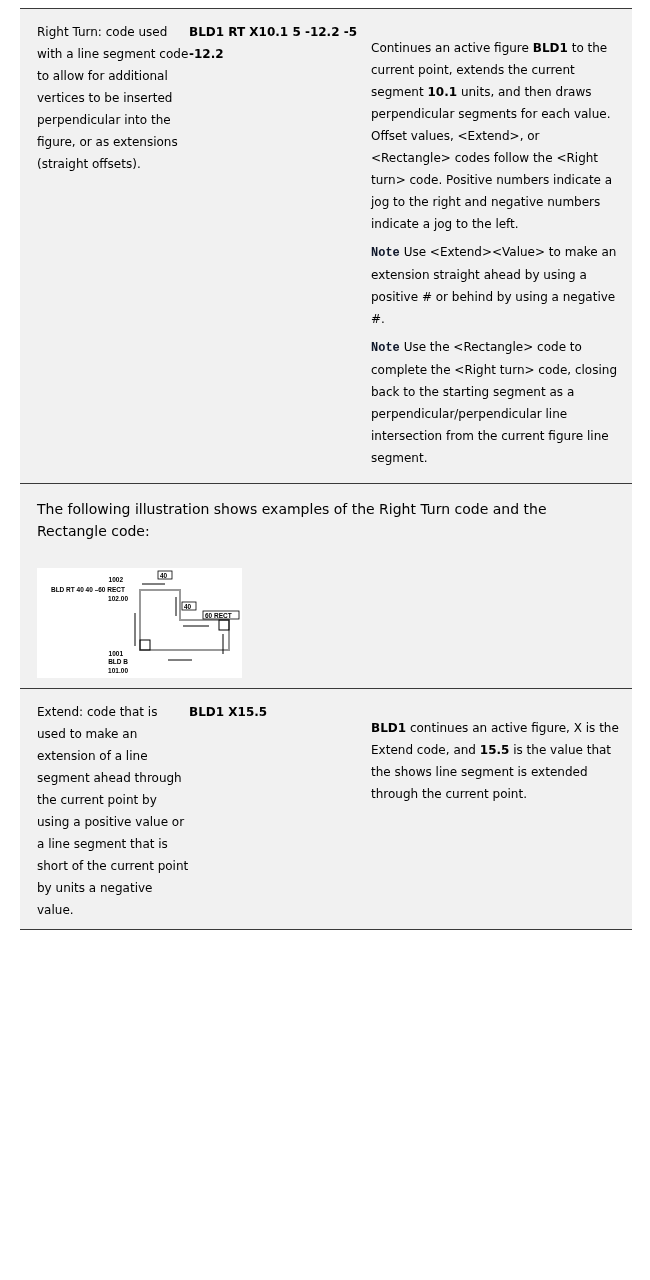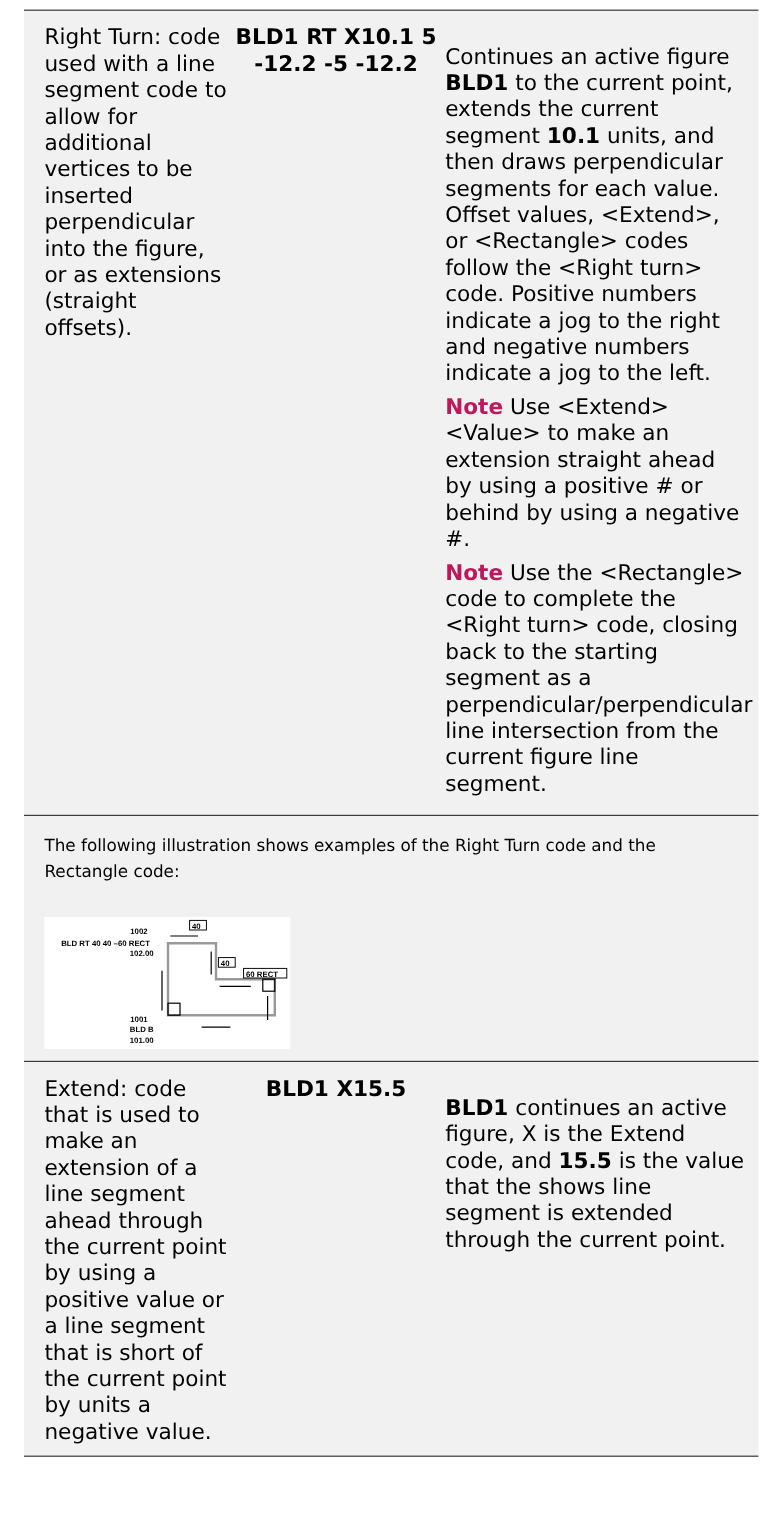"Right Turn: code used with" .row { font-size: 18px -> 12px }
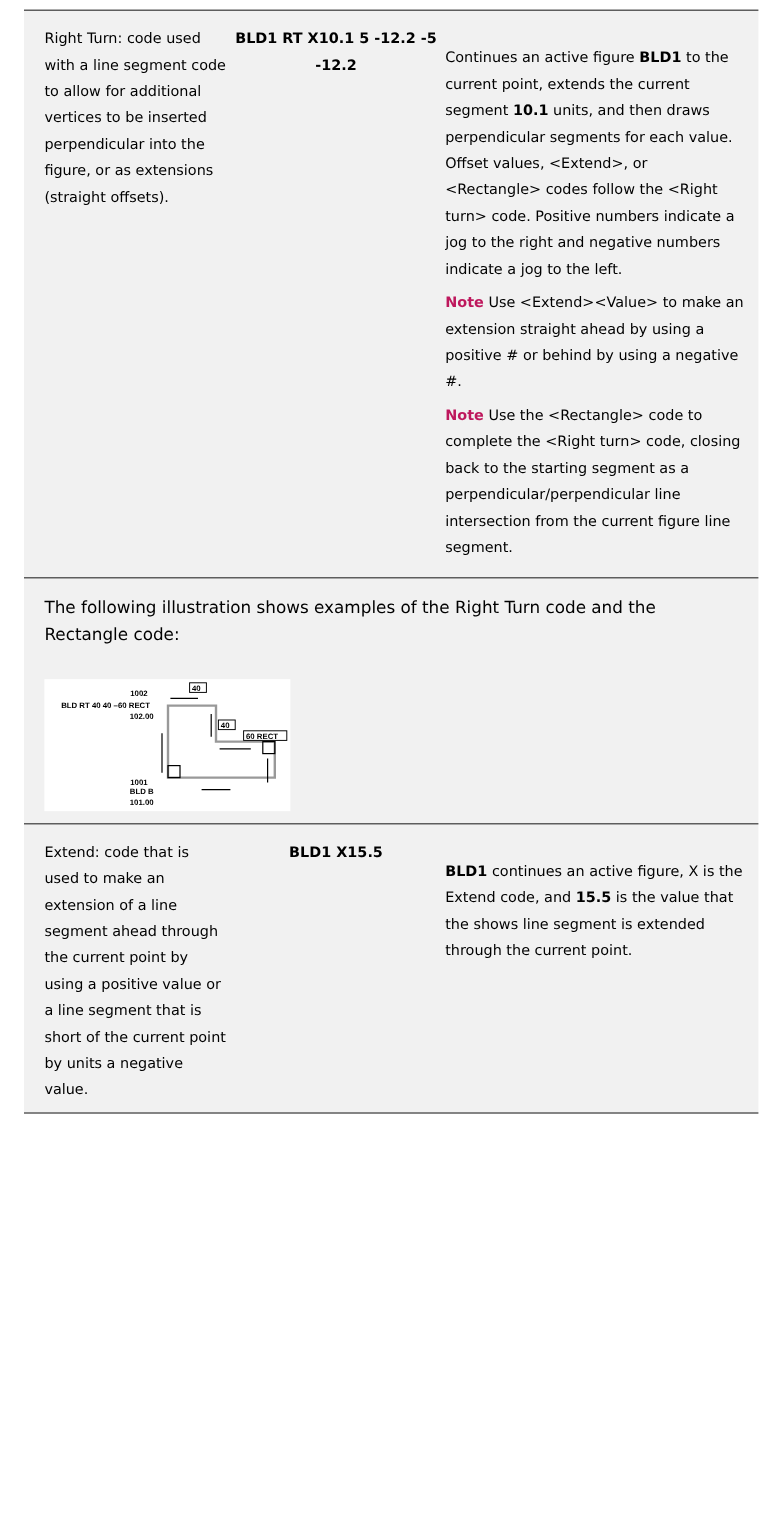"BLD1 RT X10.1 5 -12.2" .c2 { text-align: center -> none }
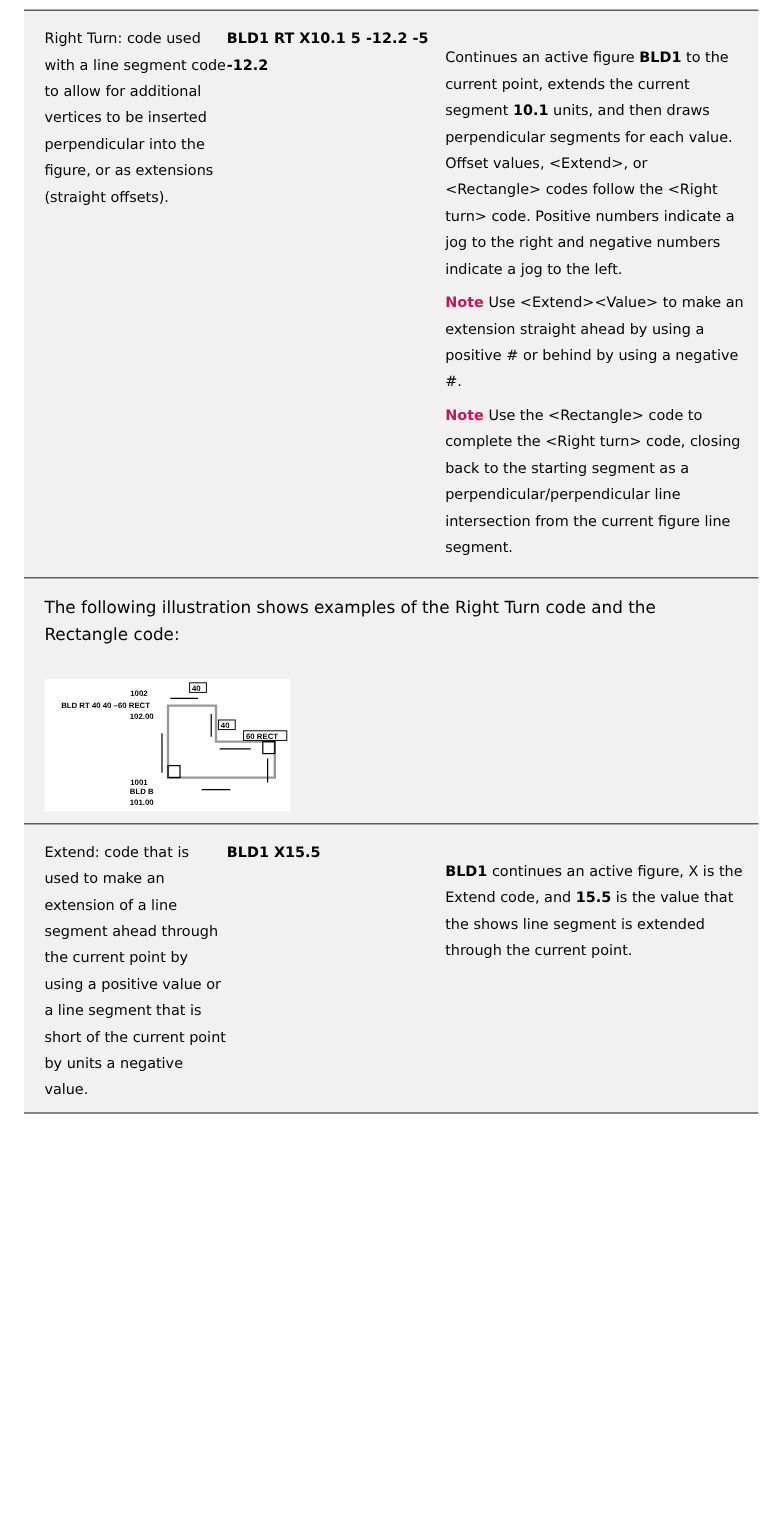"Note" .note { color: #be185d -> #0f172a; font-family: none -> Liberation Mono, monospace }
